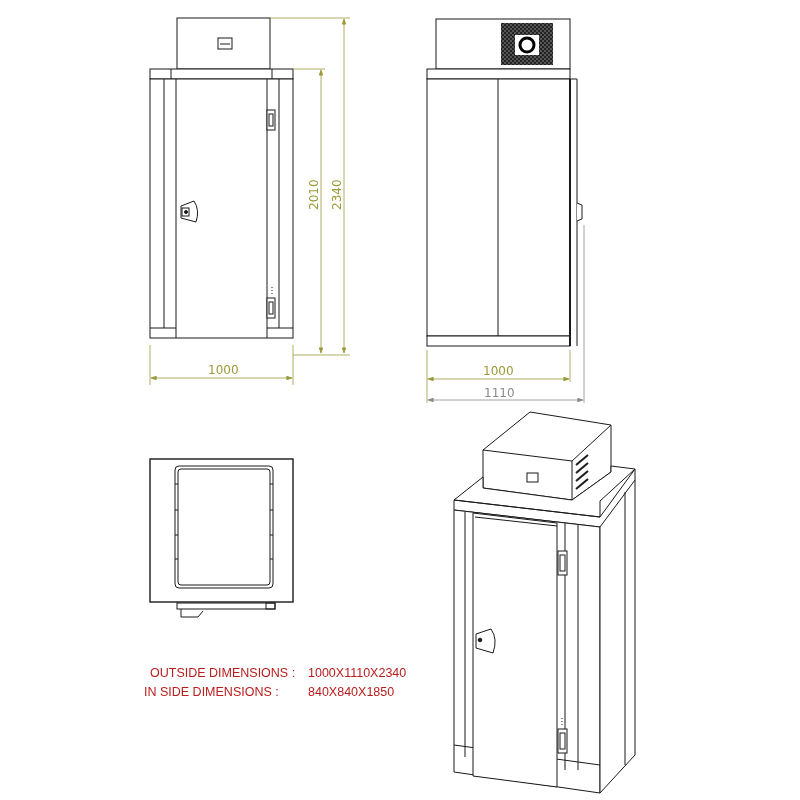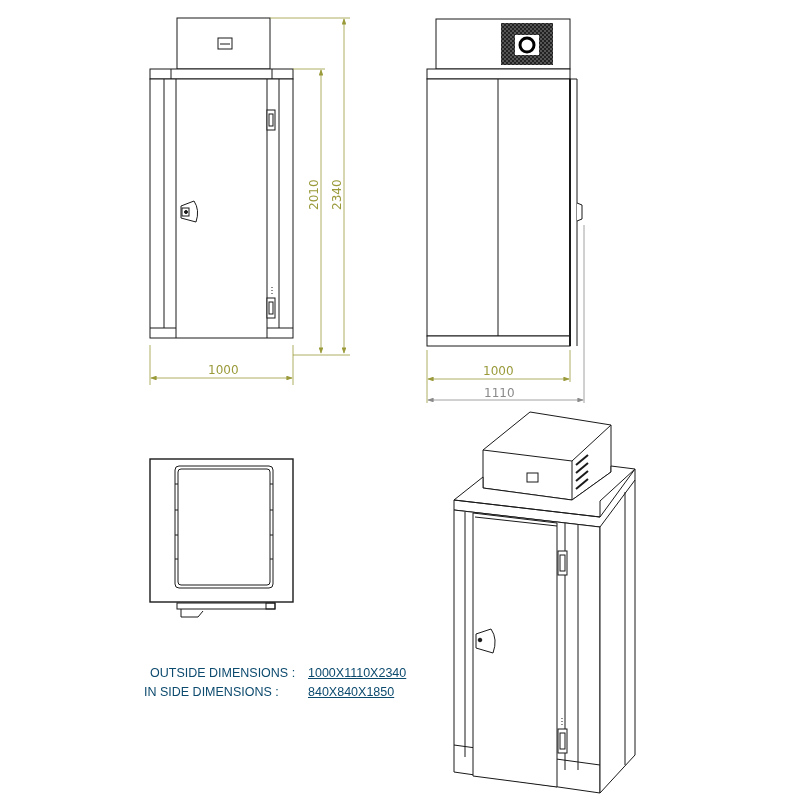"OUTSIDE DIMENSIONS :" .spec { color: #0c4a6e -> #b91c1c }
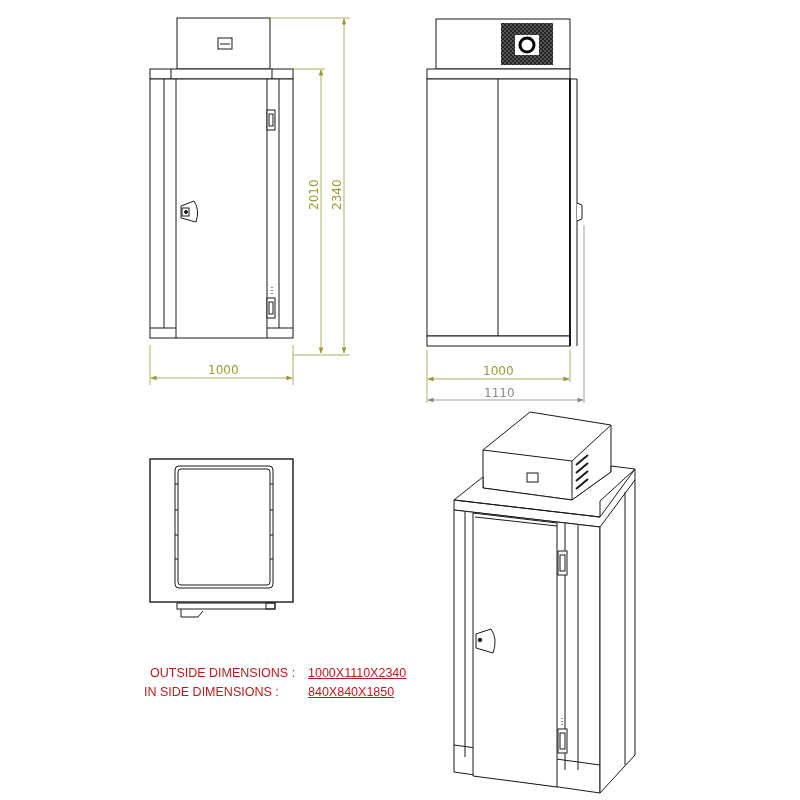"1000X1110X2340" div.spec { text-decoration: underline -> none }
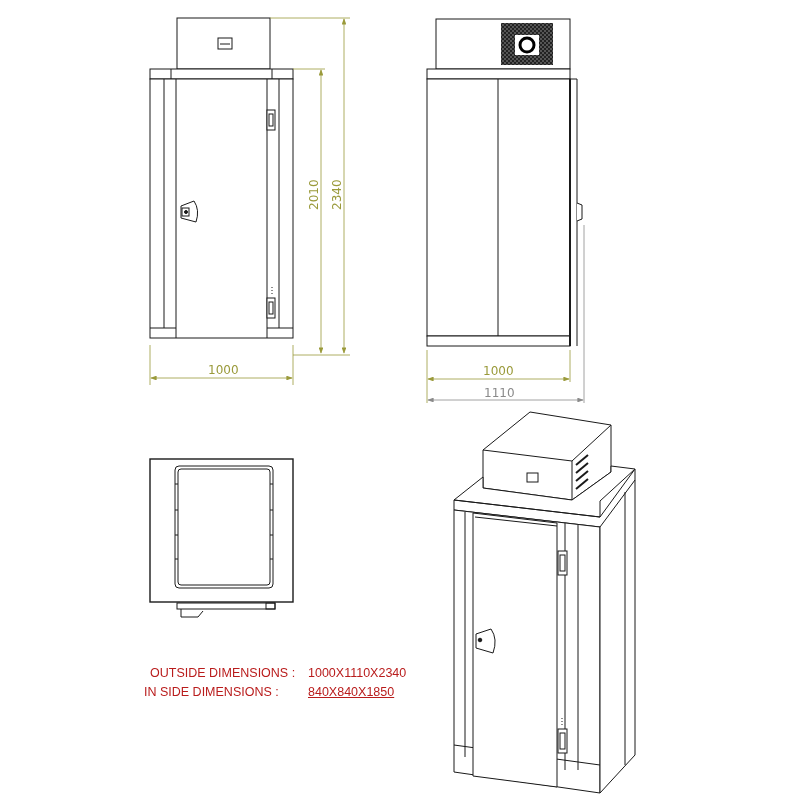"840X840X1850" div.spec { text-decoration: underline -> none }
